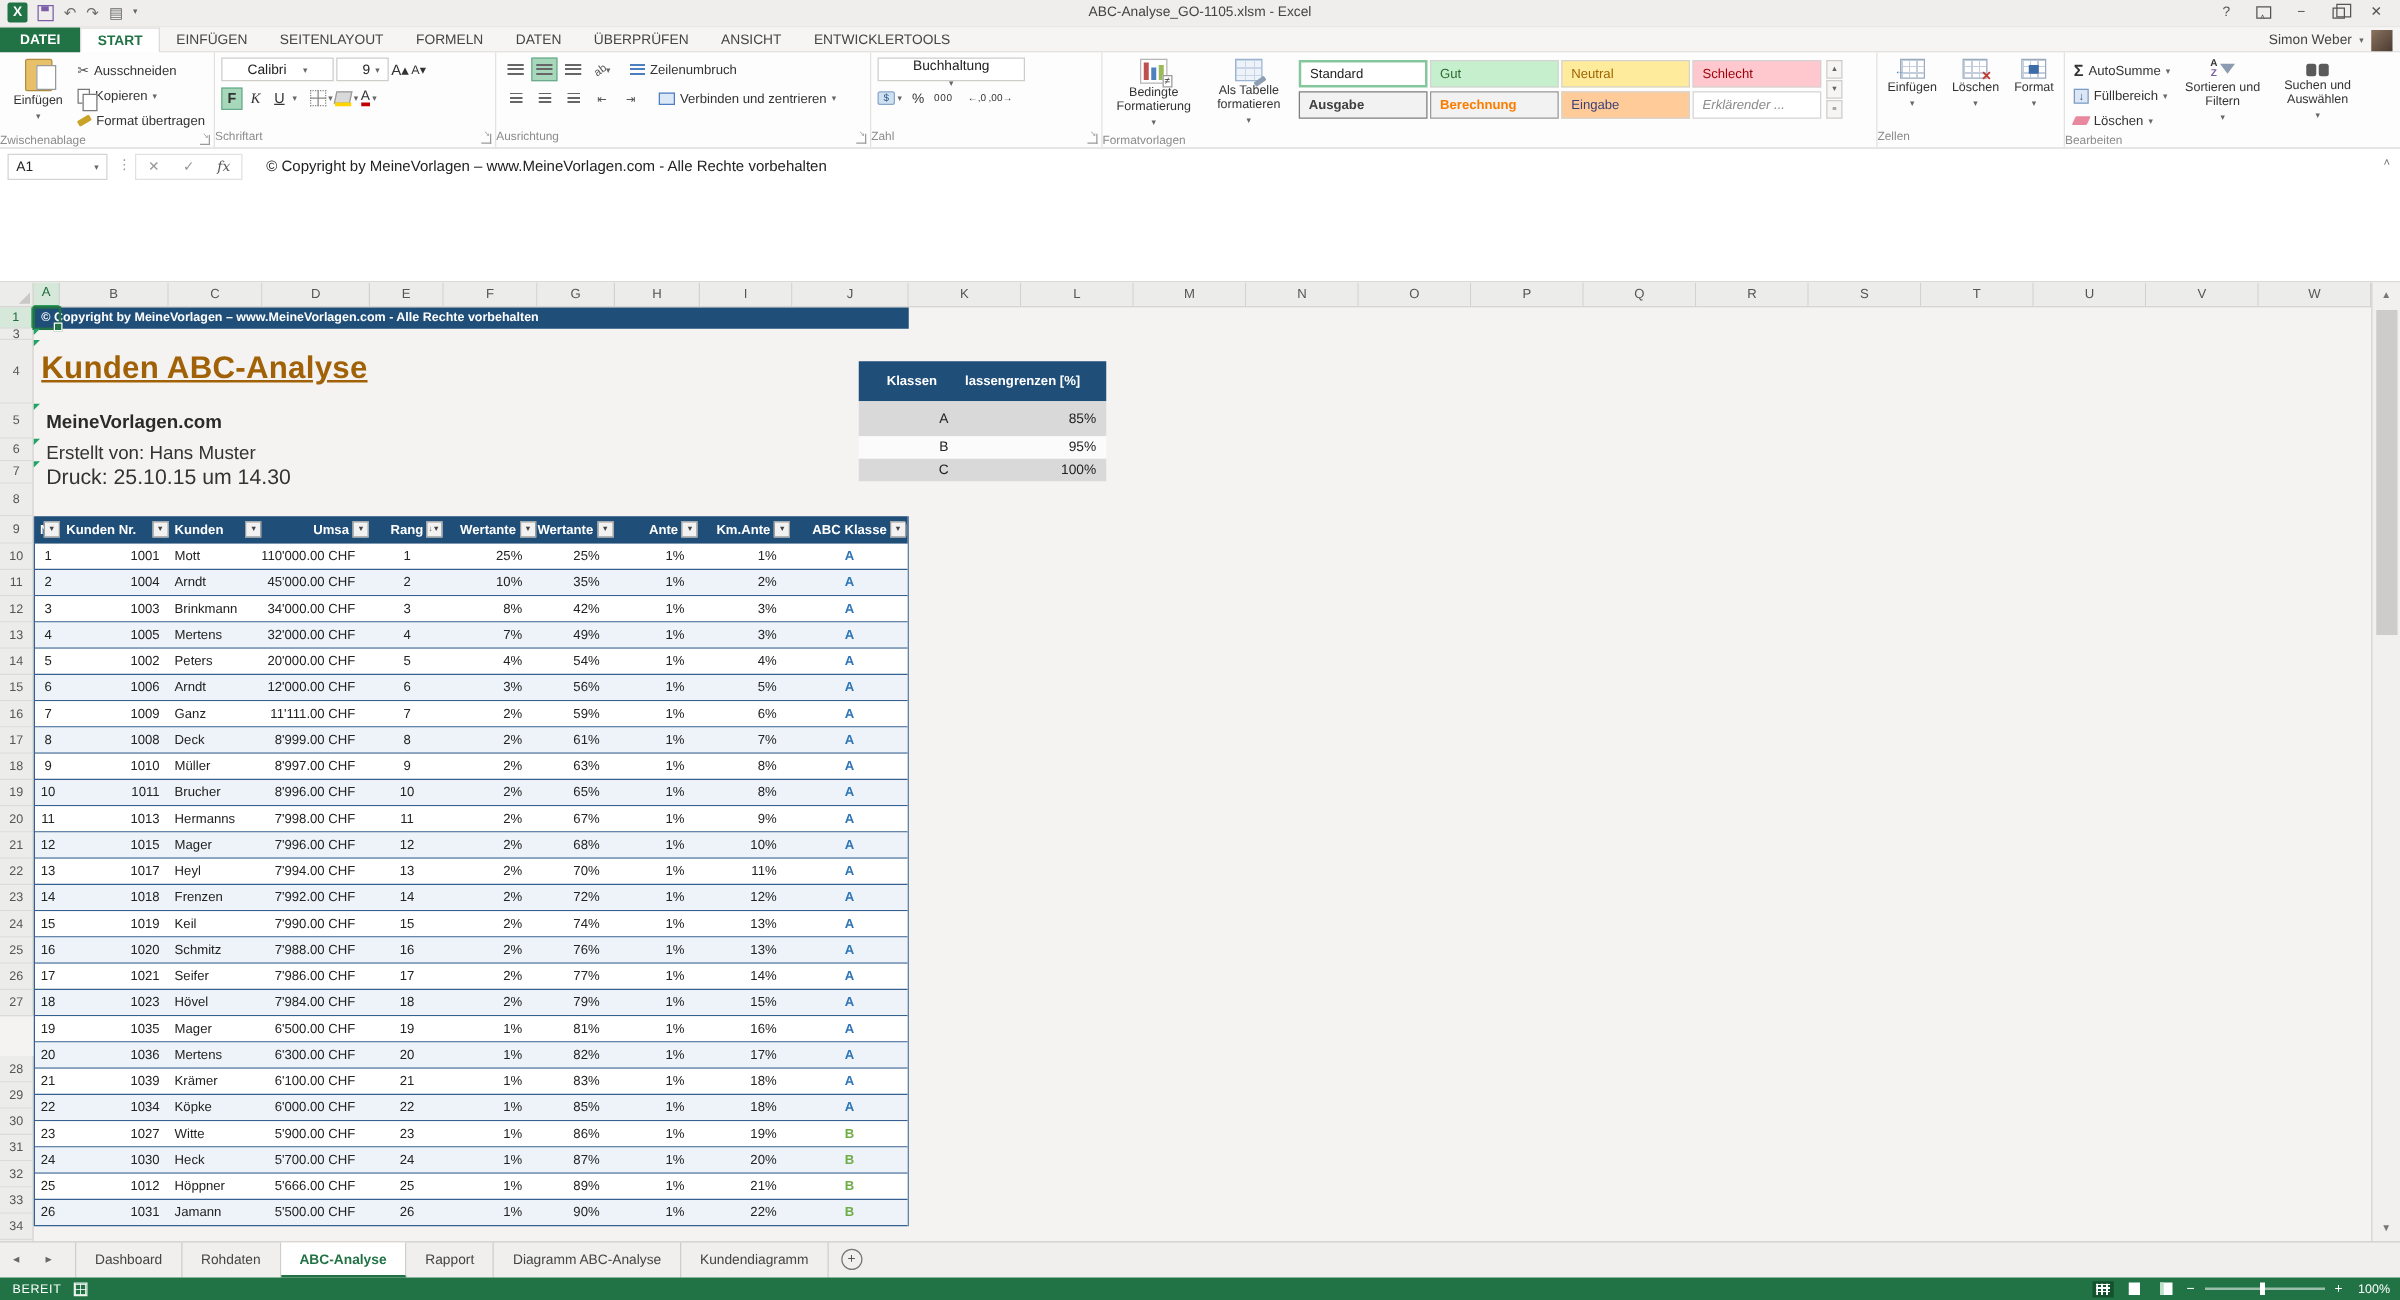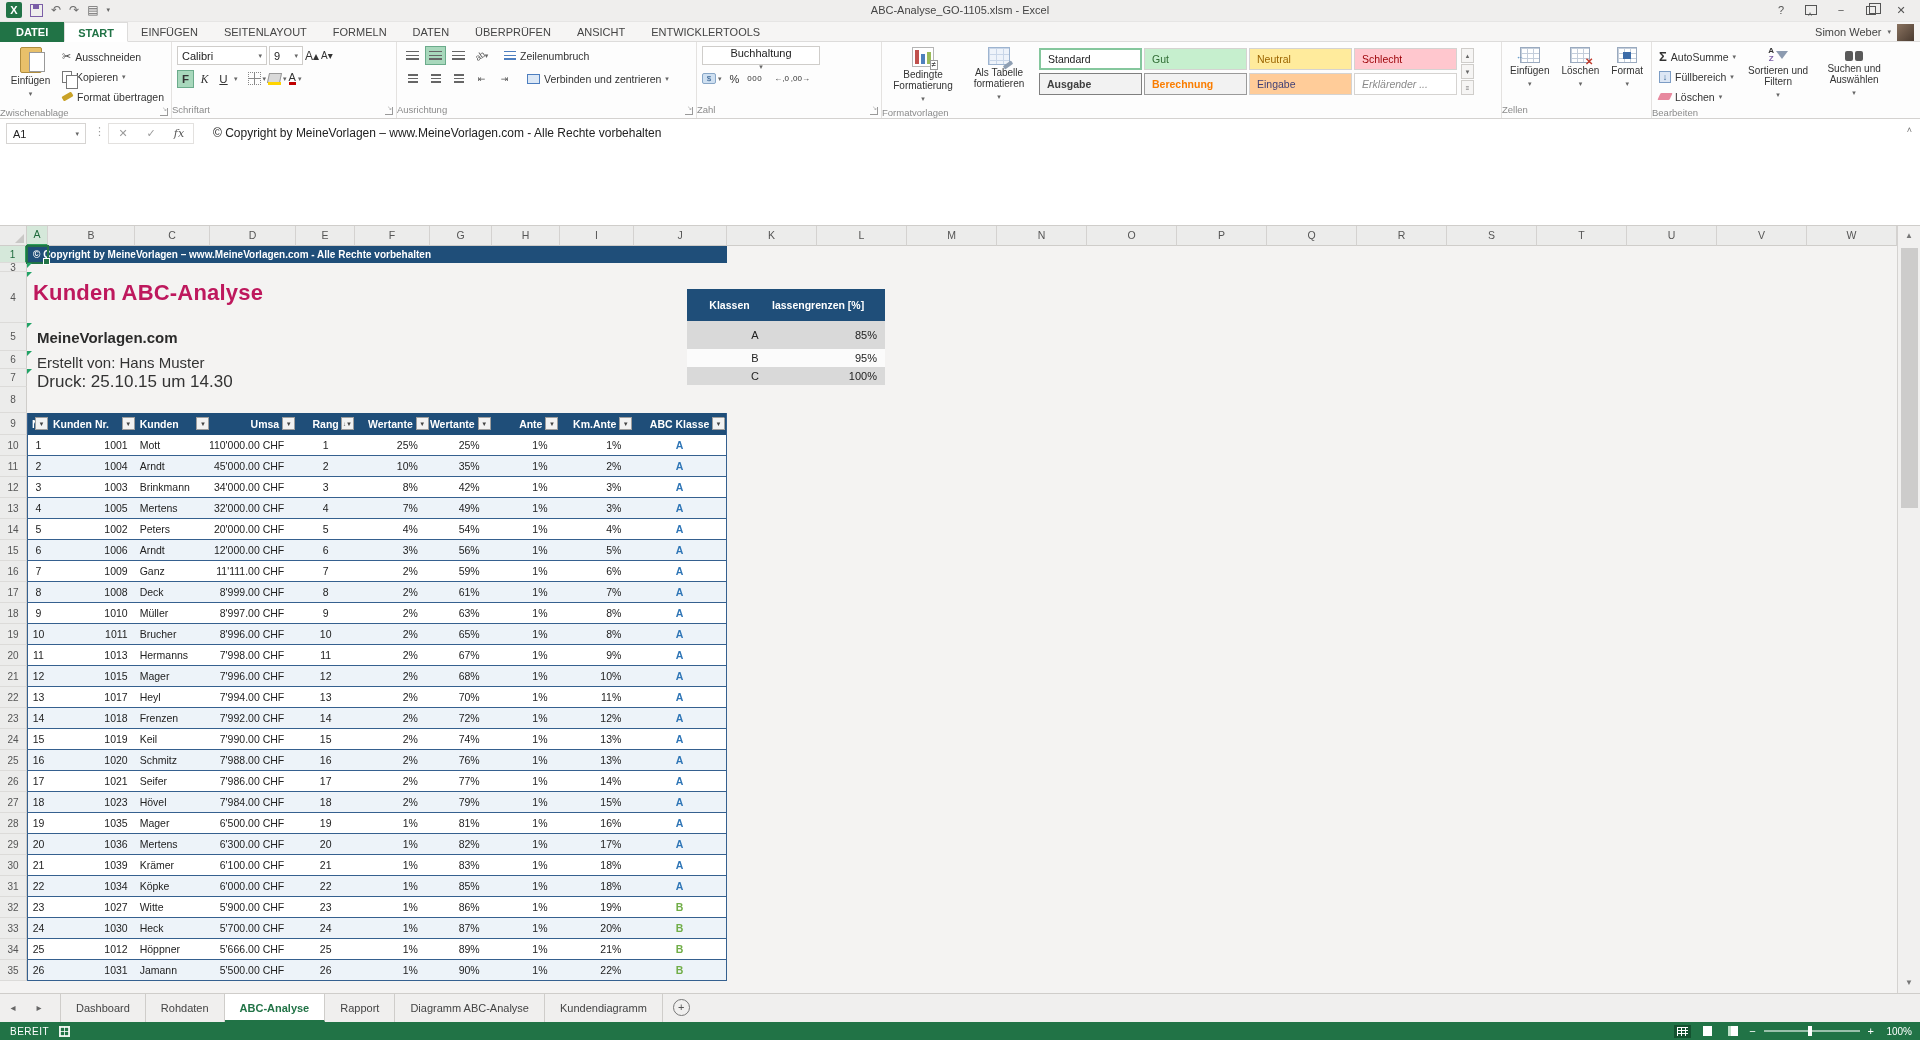"Calibri" .ctl { padding: 0 4px -> 0 20px }
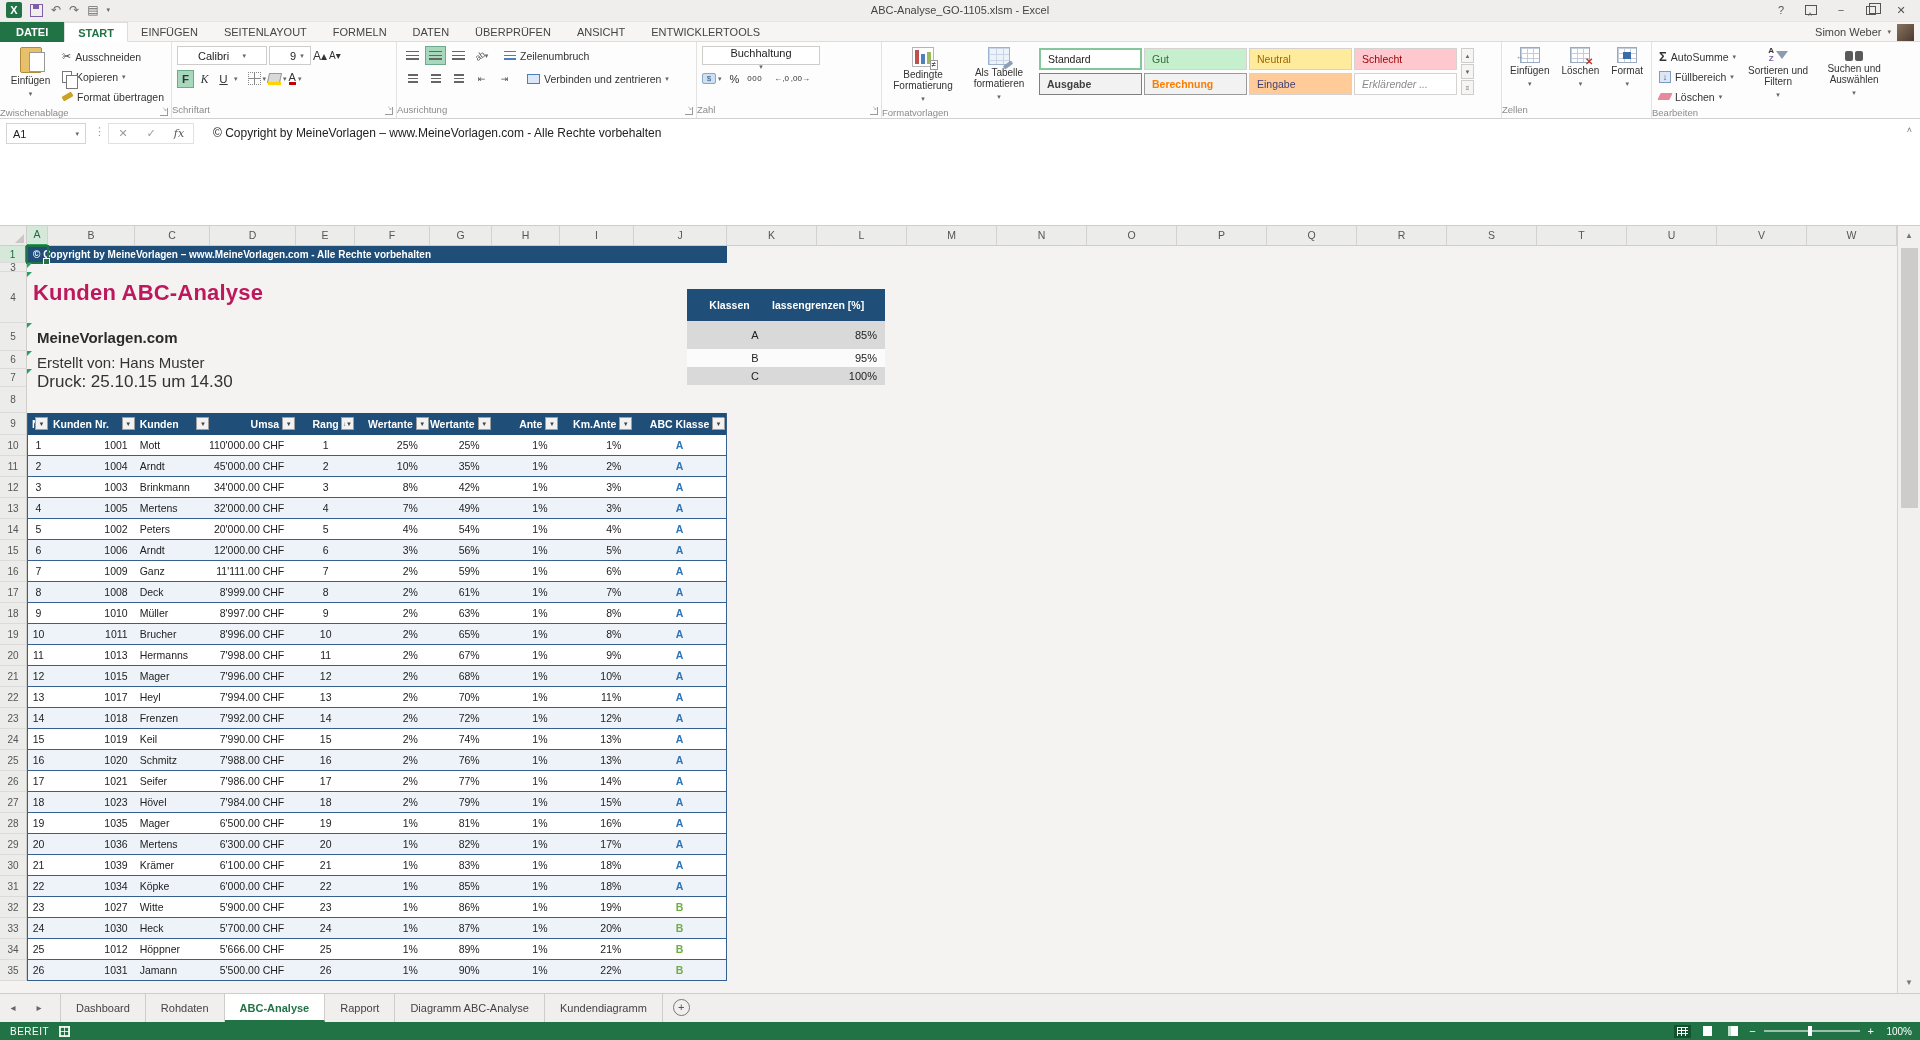"Kunden ABC-Analyse" #doctitle { color: #be185d -> #a16207; font-size: 22px -> 25px; text-decoration: none -> underline }
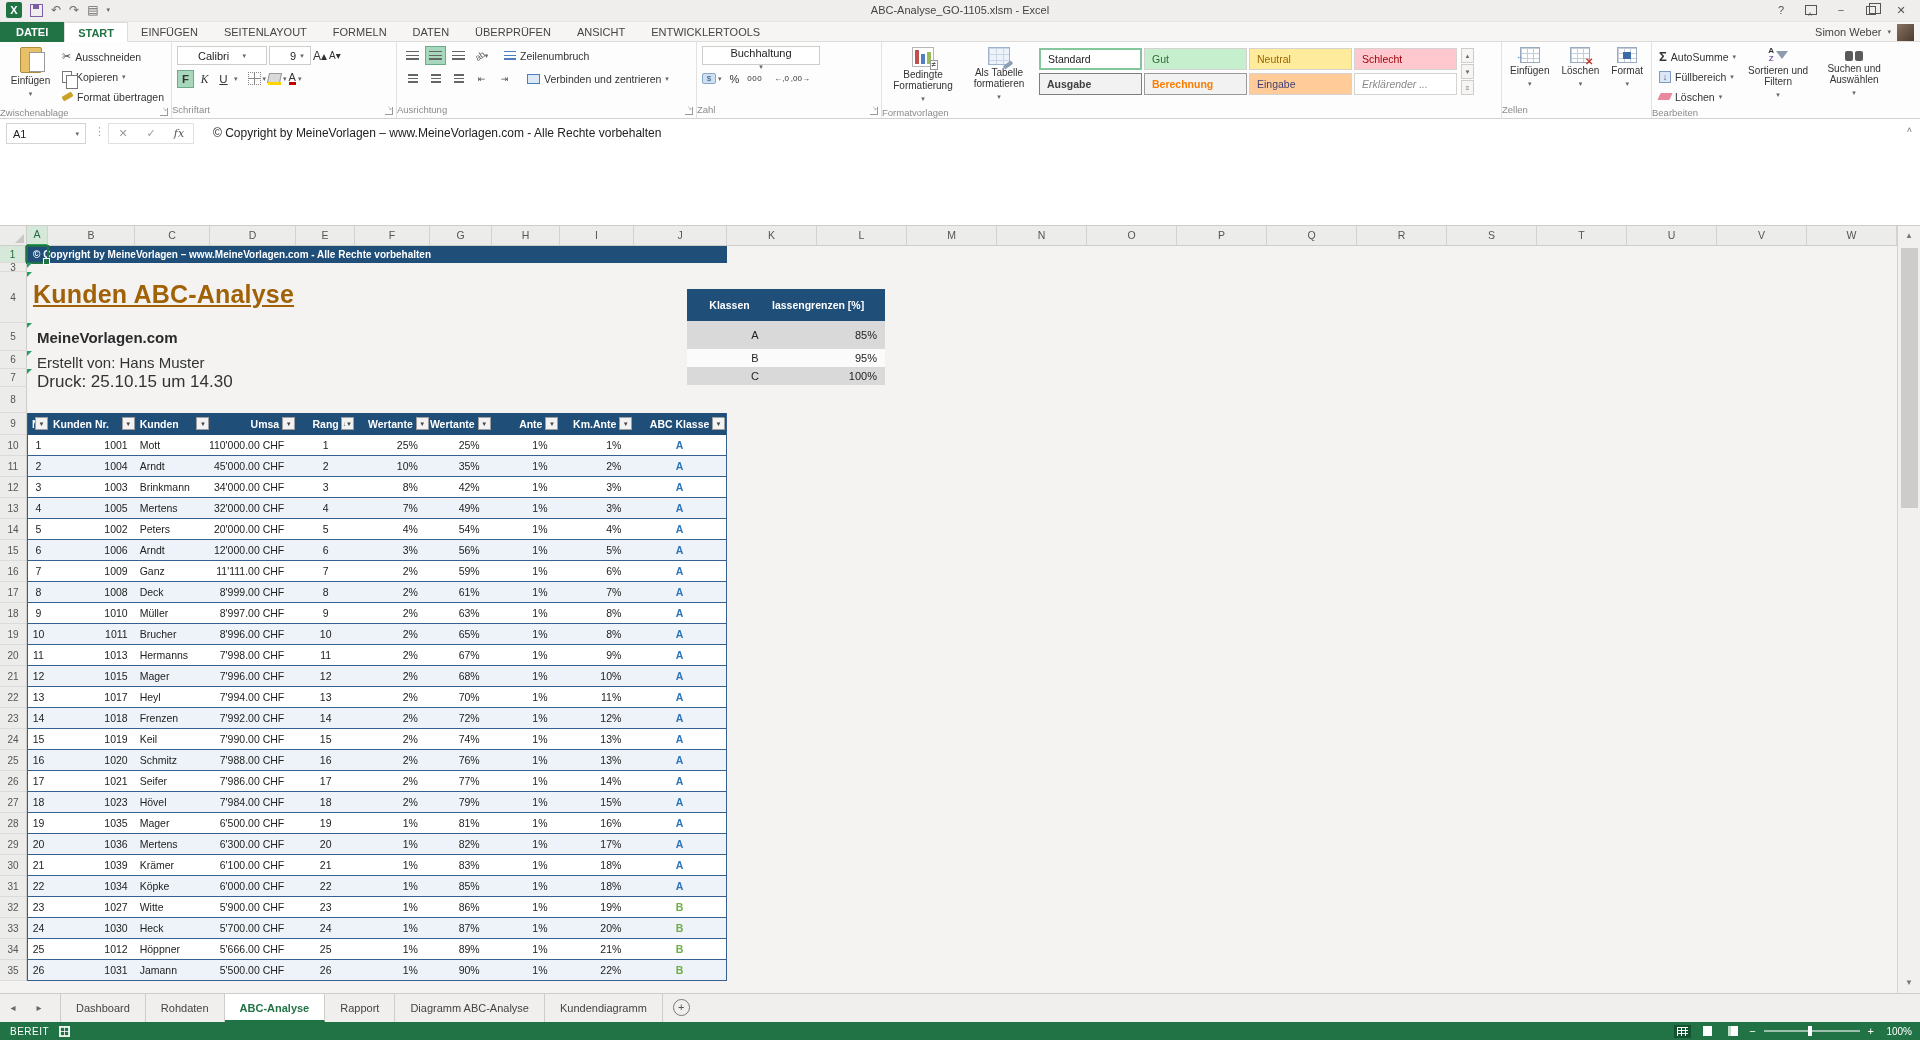"28" div.gr { margin-top: none -> 32px }
